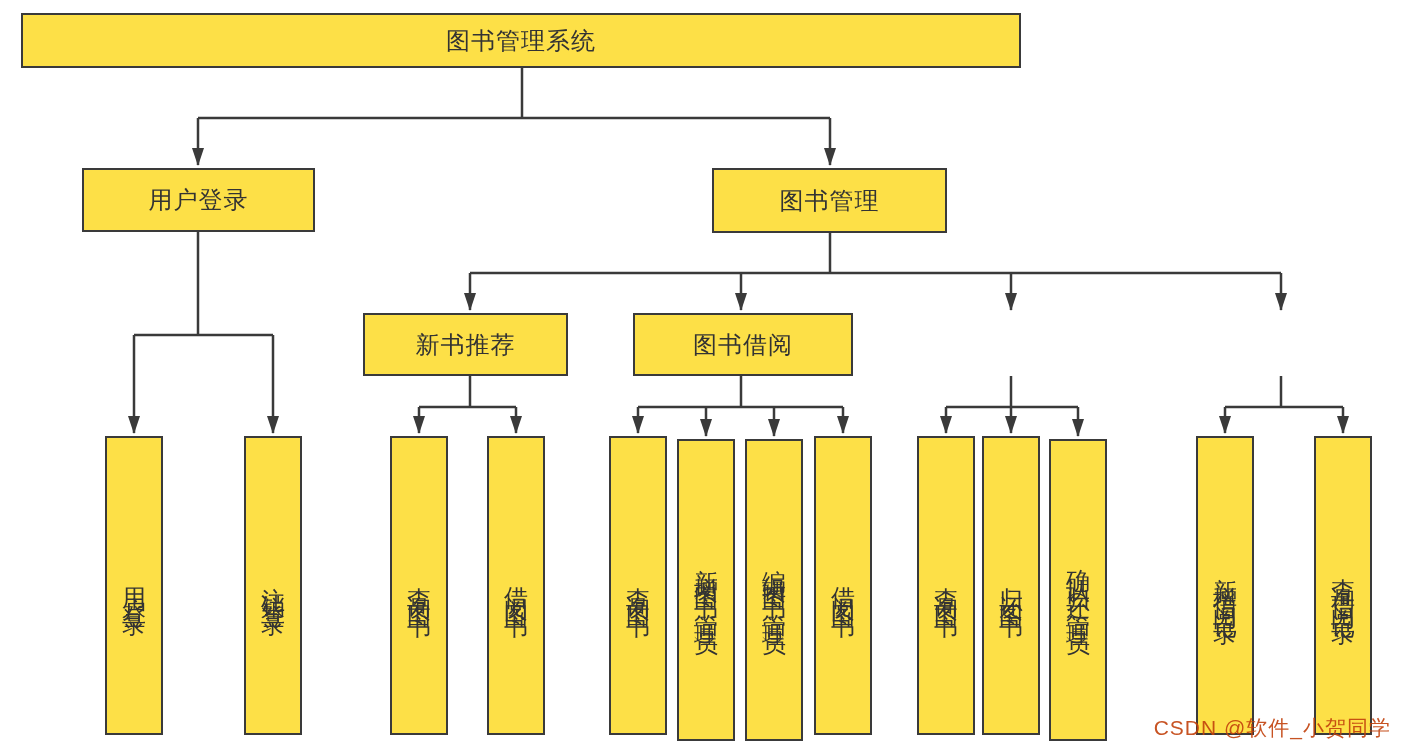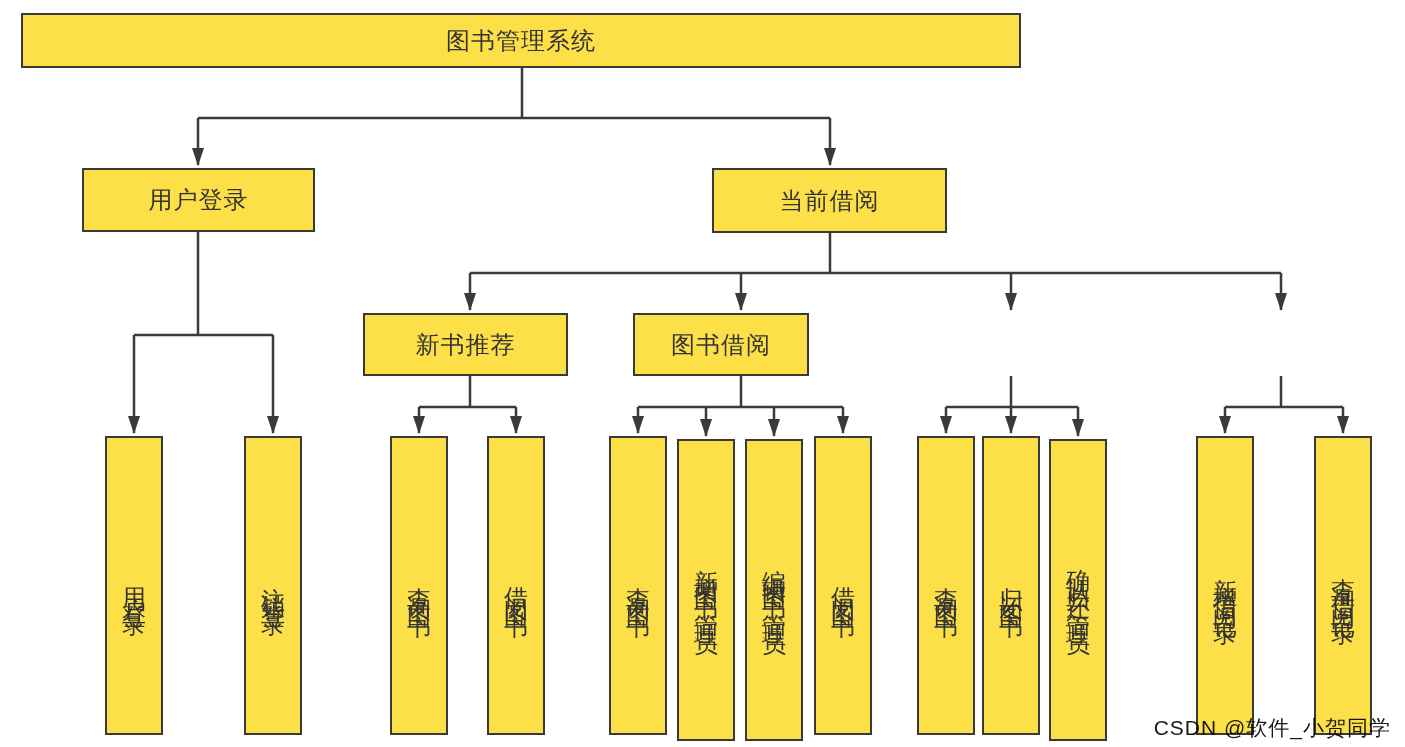"当前借阅" span { text: 当前借阅 -> 图书管理 }
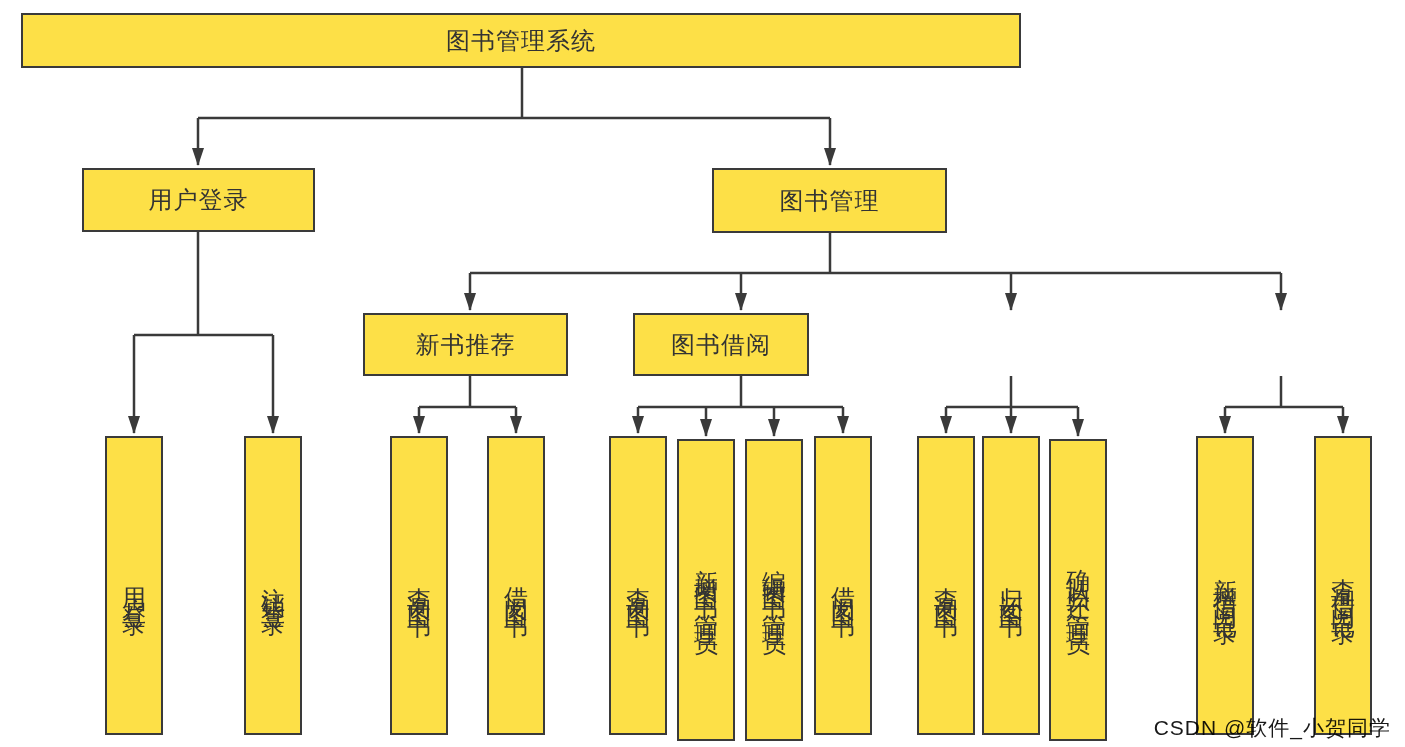"图书借阅" div.node { width: 176px -> 220px }
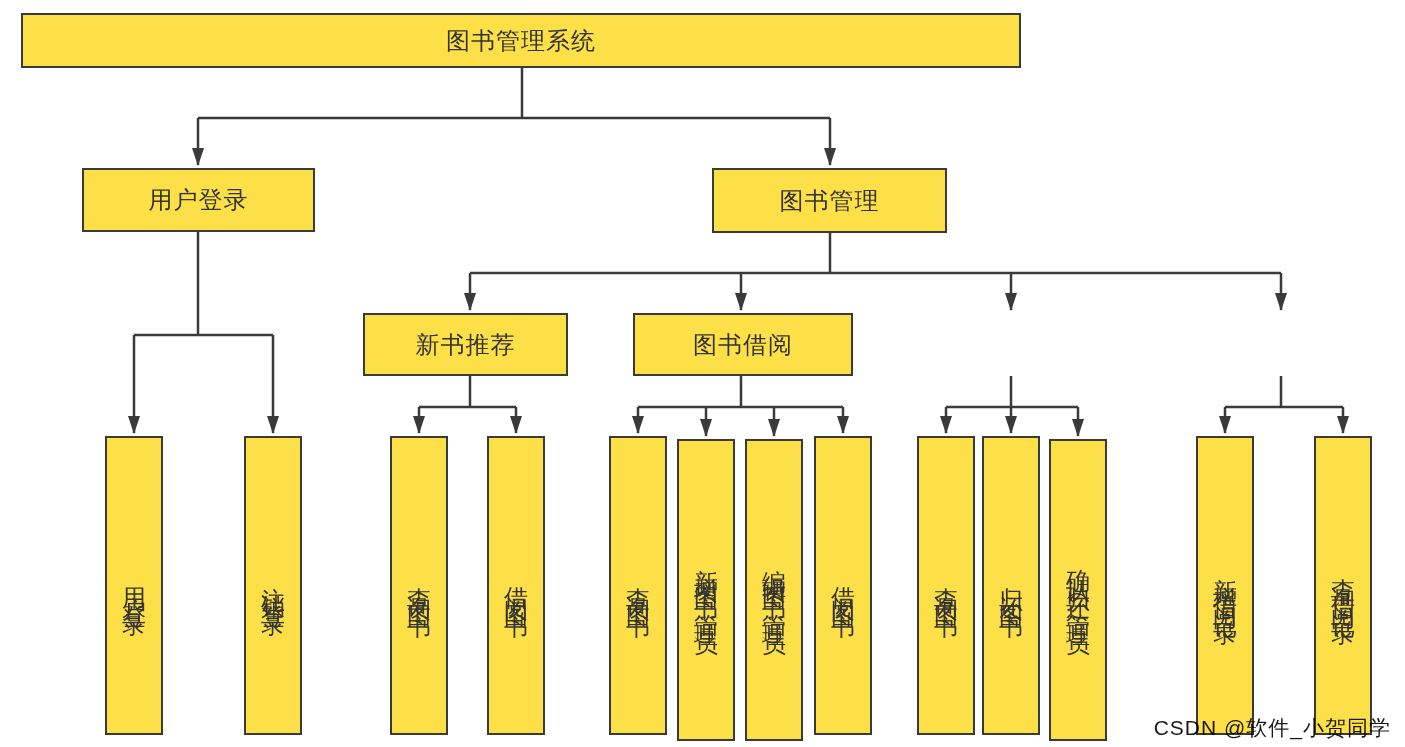"CSDN @软件_小贺同学" .watermark { color: #000000 -> #c2410c }
